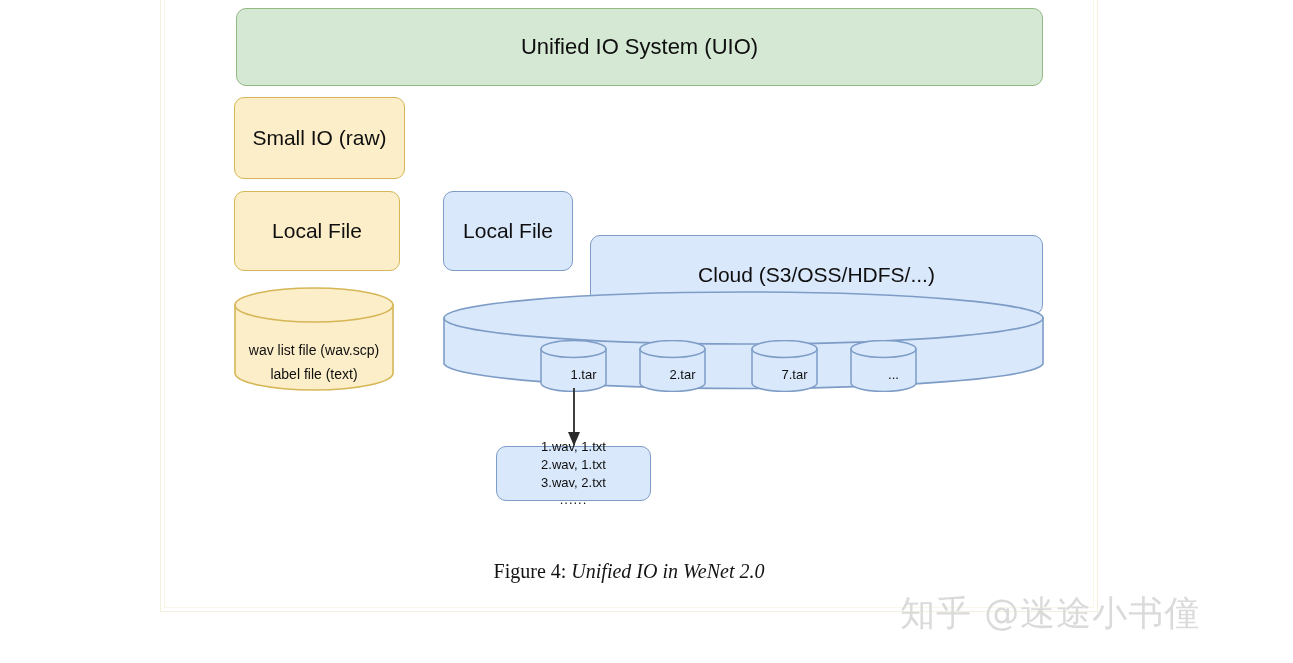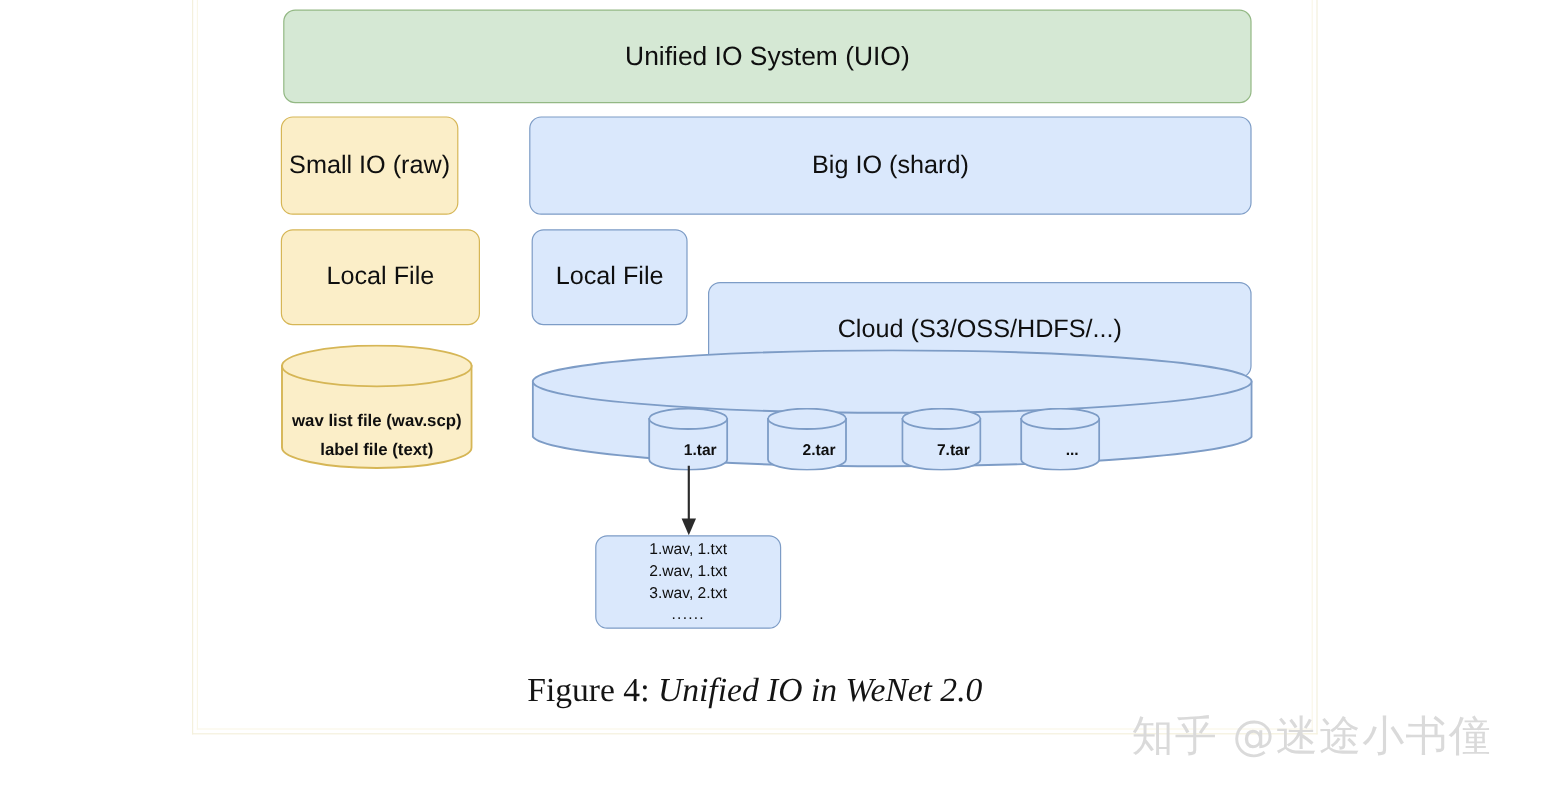"Small IO (raw)" #small-io-box { width: 148px -> 171px }
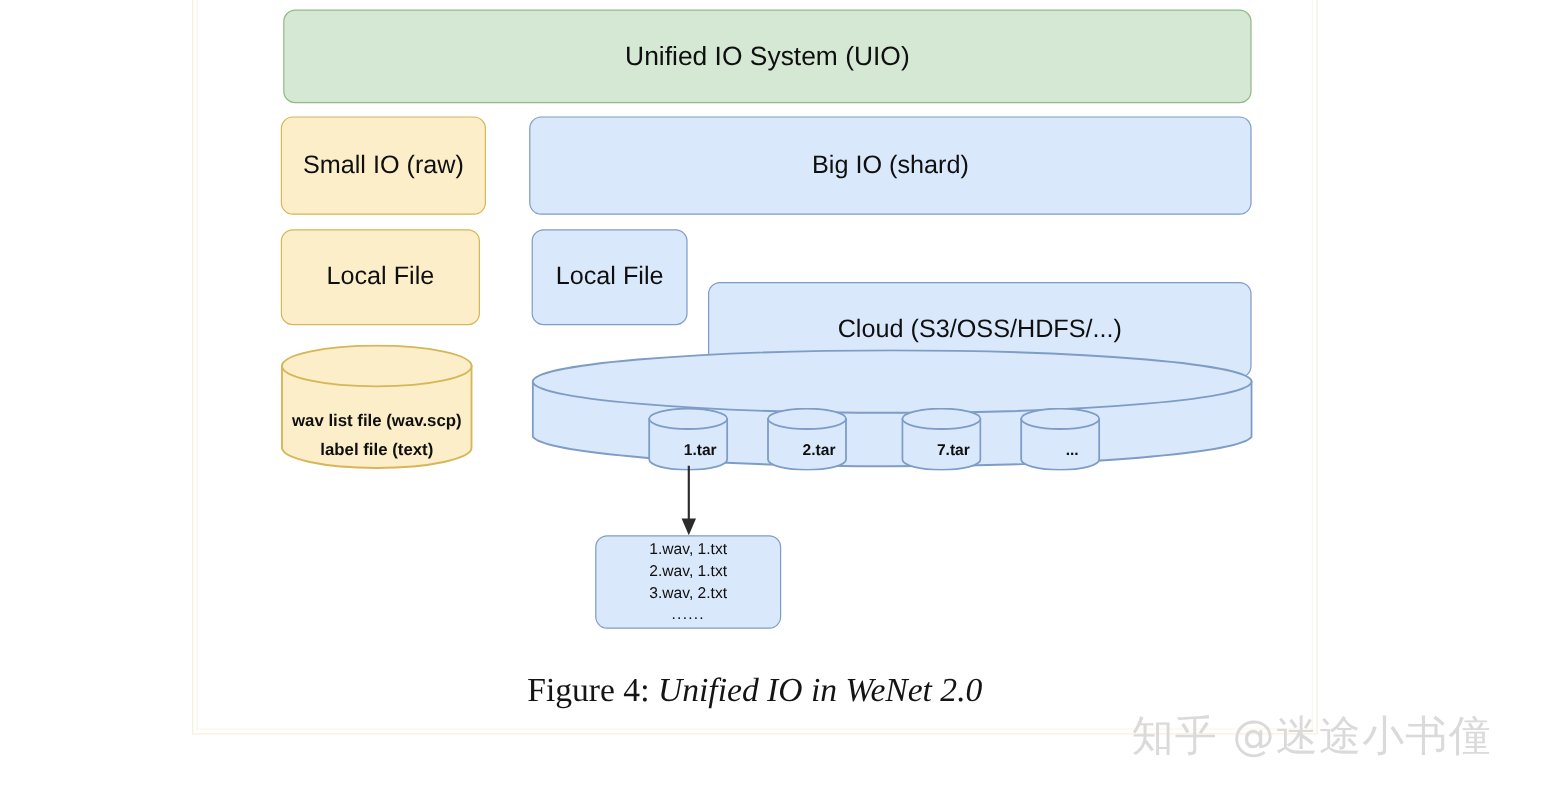"Big IO (shard)" div.box { html: <div> <span>Big IO (shard)</span> </div> -> none }
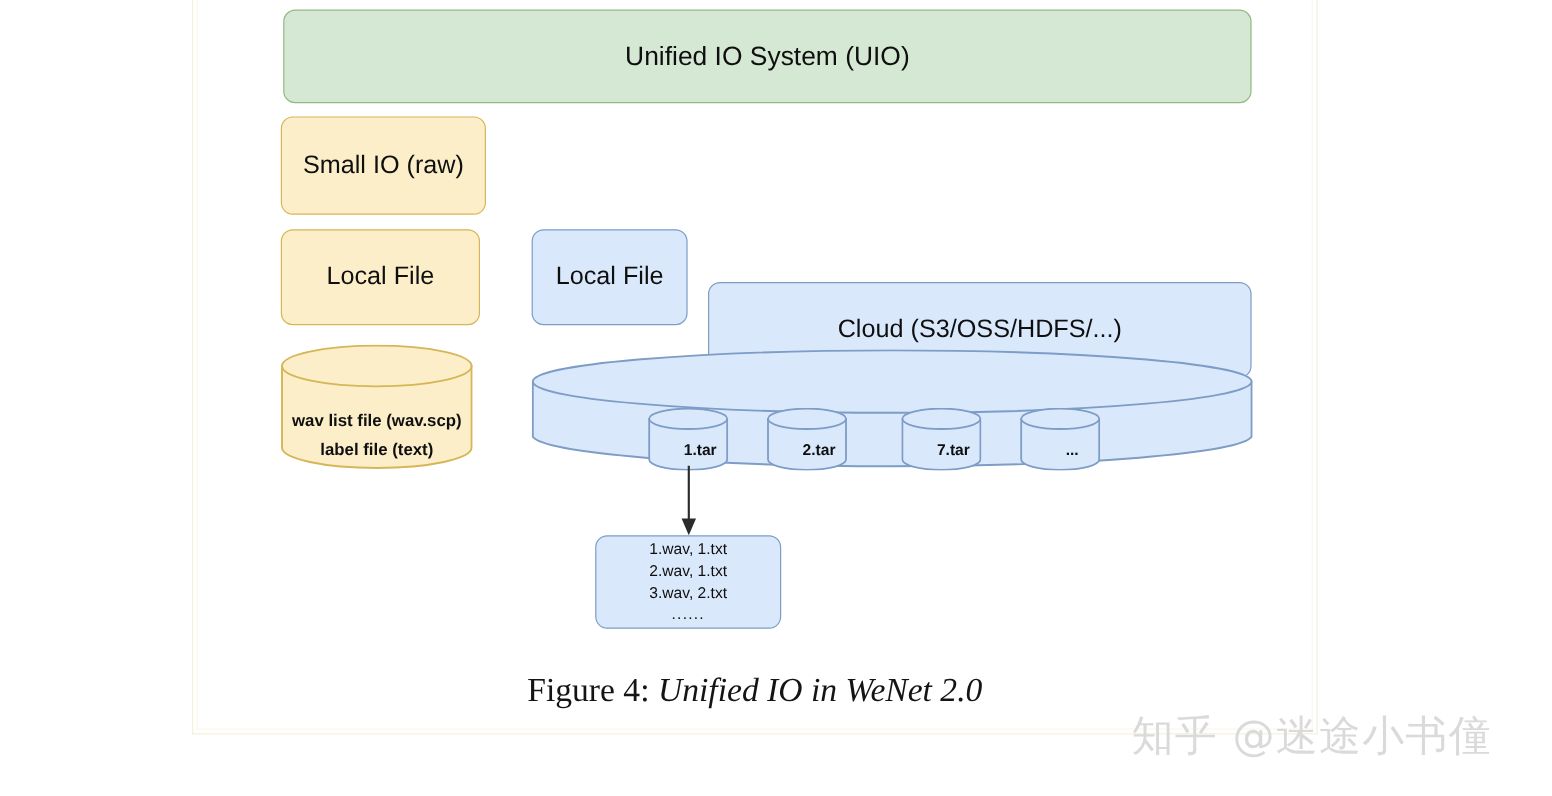"wav list file (wav.scp)" .cyl-label { font-weight: bold -> none }
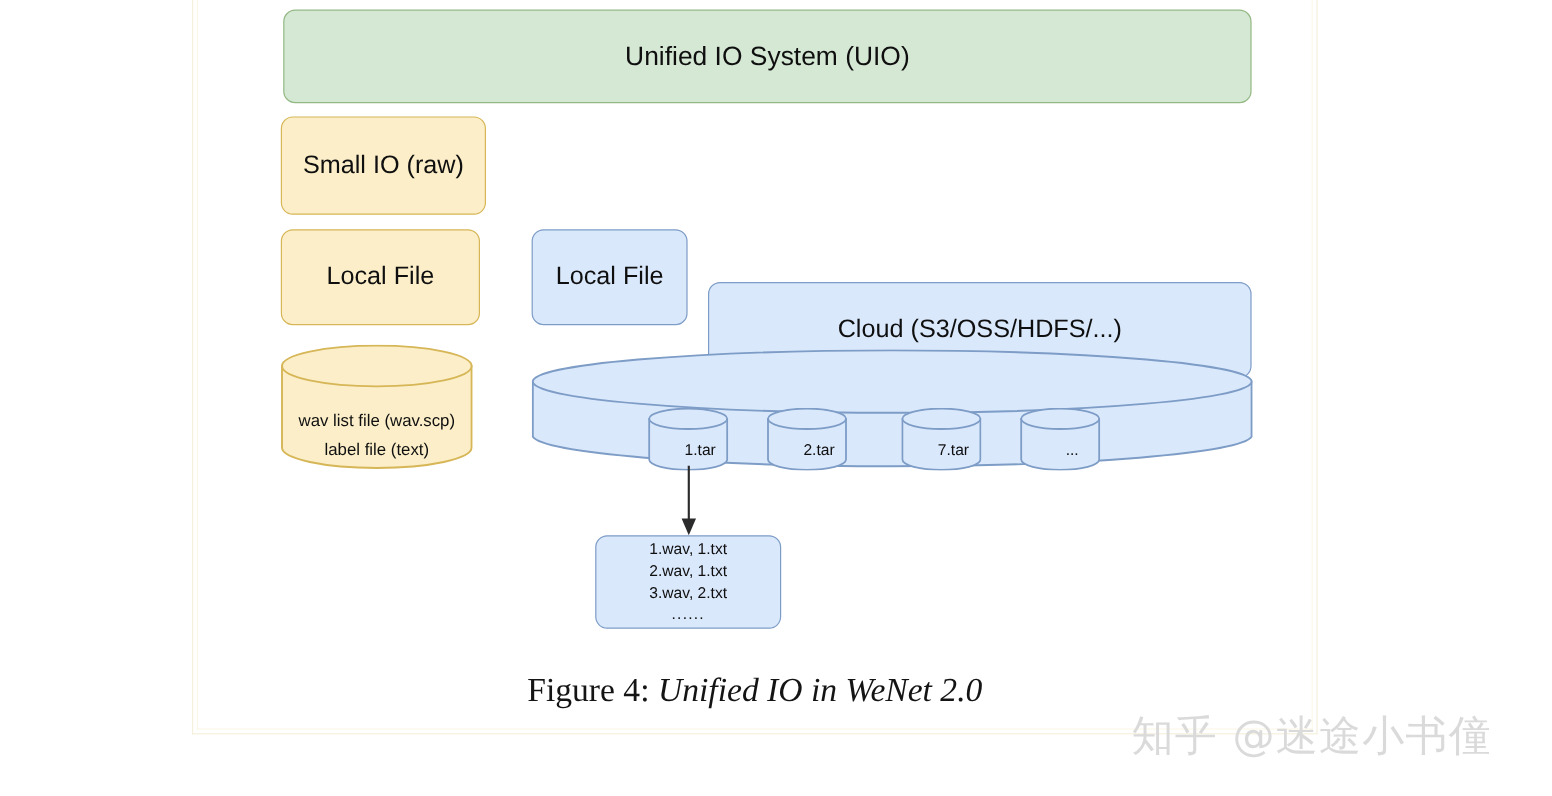"1.wav, 1.txt" #file-list { height: 78px -> 55px }
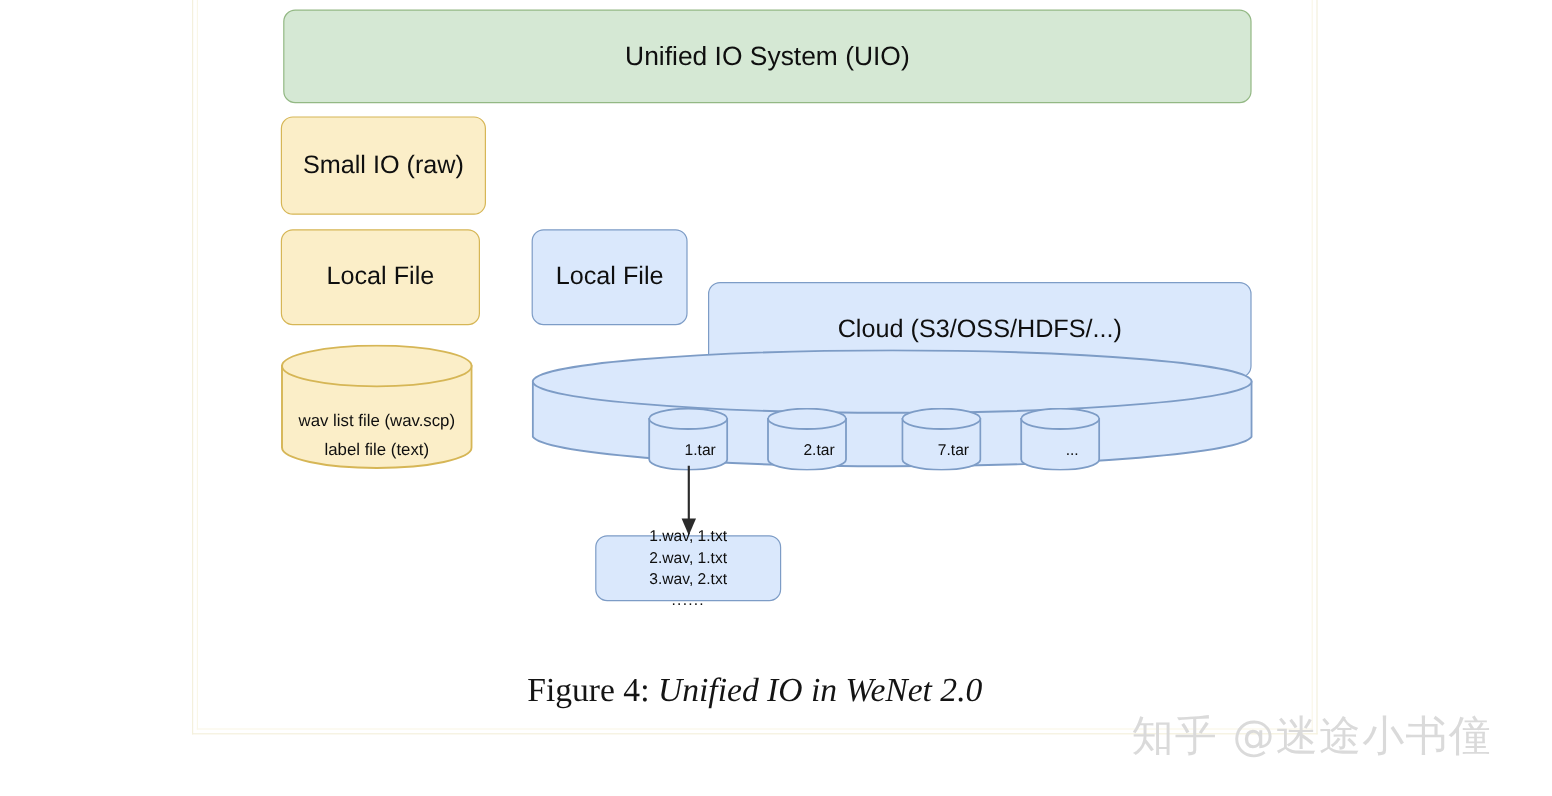"Figure 4: Unified IO in" #caption { font-size: 28px -> 20px }
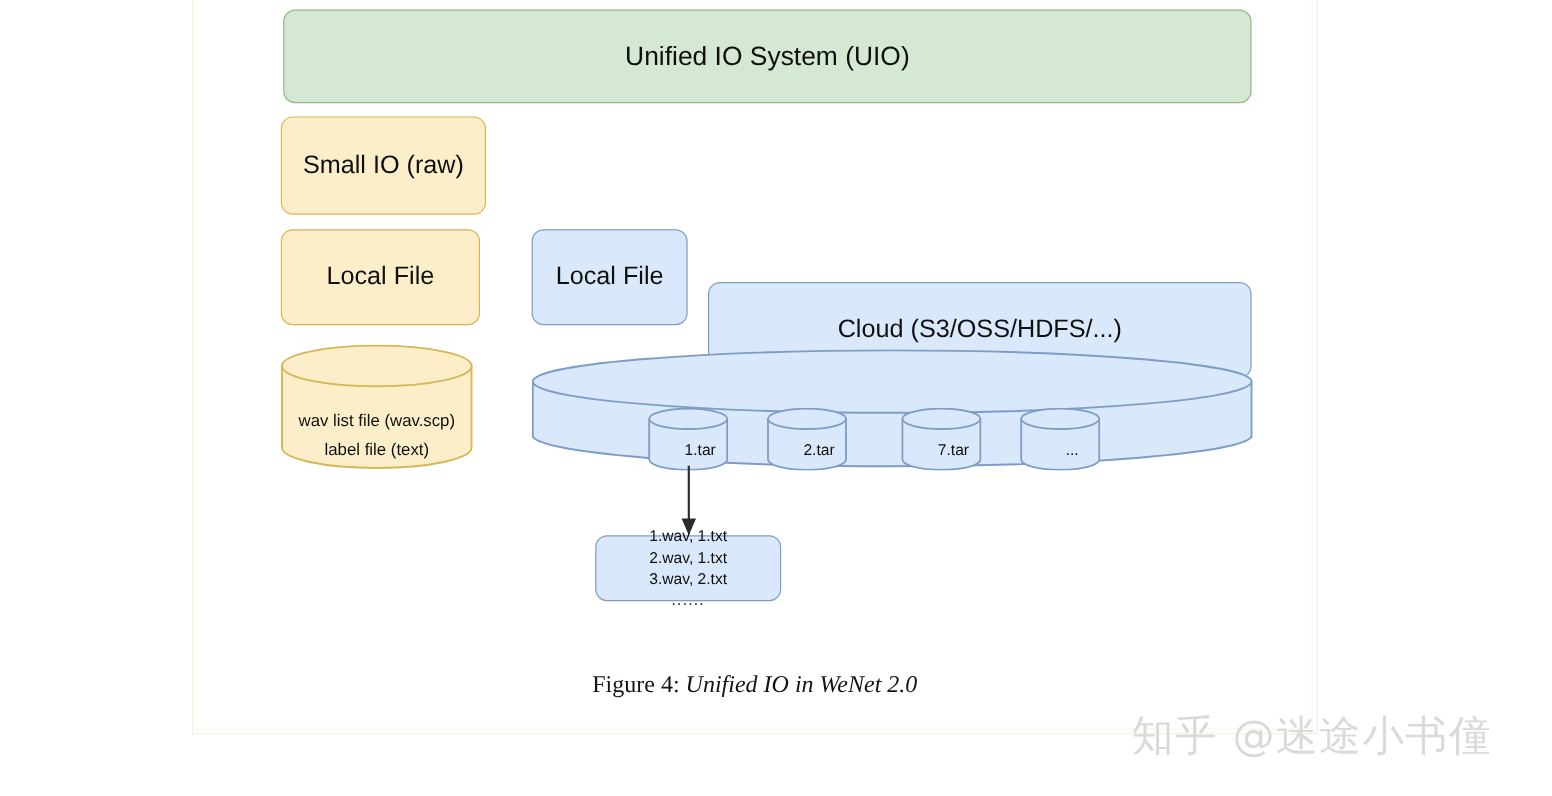"知乎 @迷途小书僮" #watermark { margin-left: 43px -> none }
